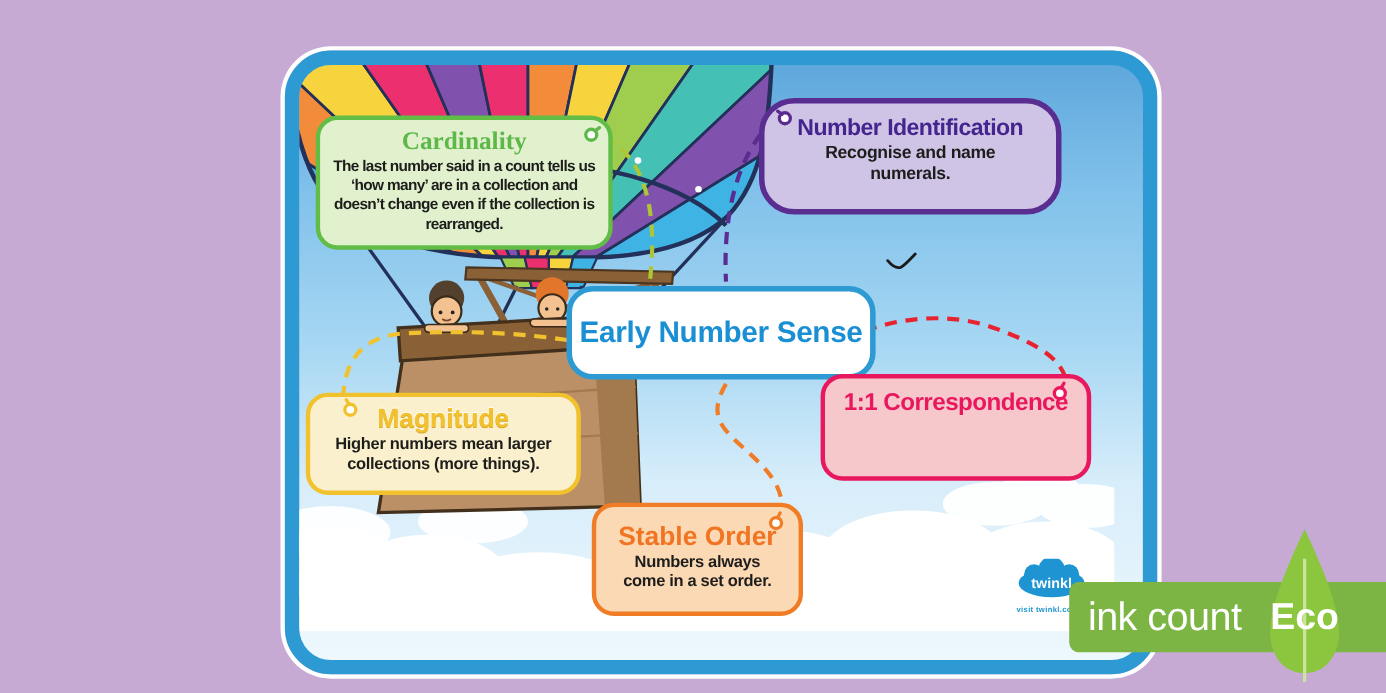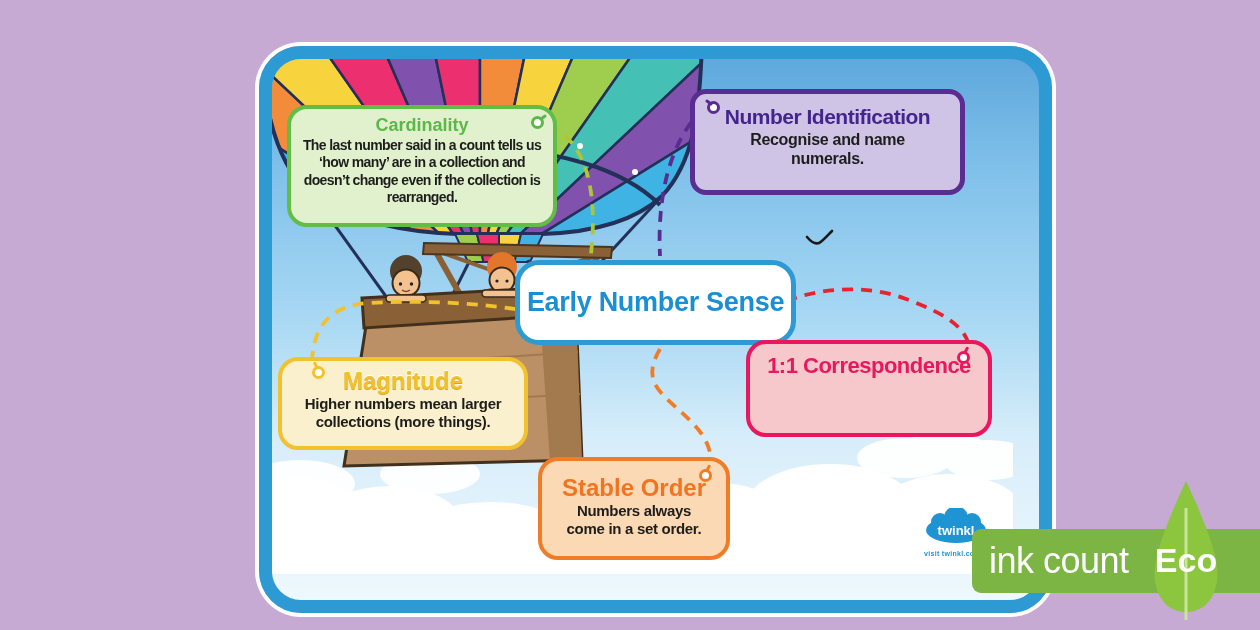"Cardinality" .n-card h2 { font-family: none -> Liberation Serif, serif; font-size: 18px -> 23px }
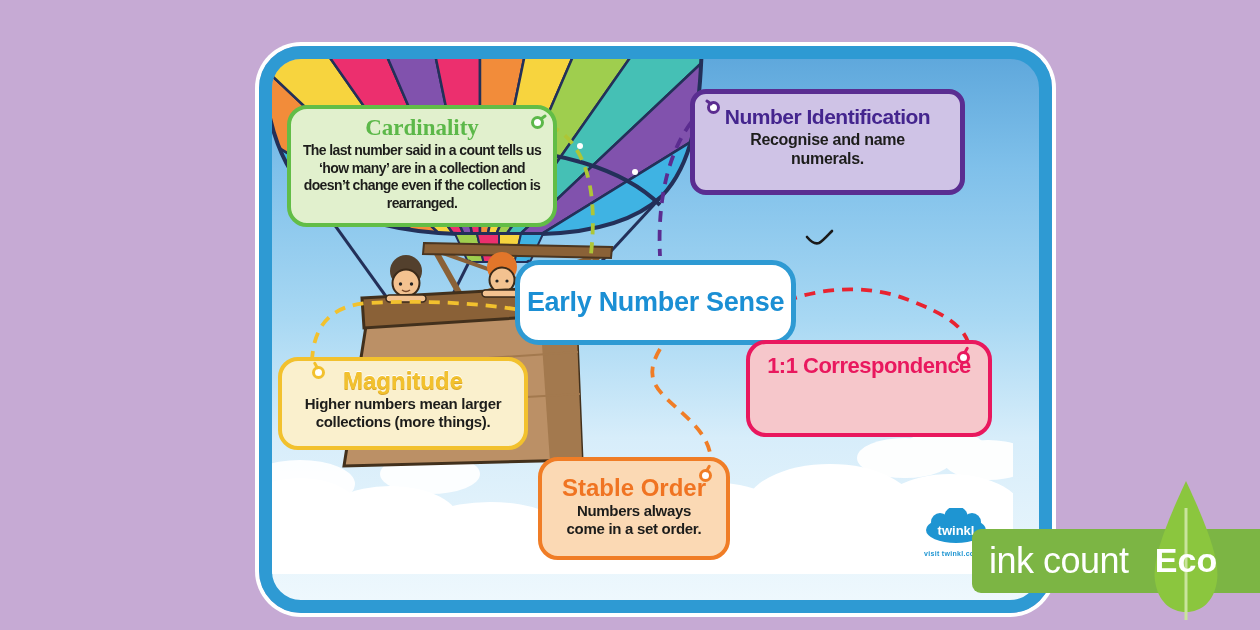"Number Identification" .n-id { border-radius: 16px -> 32px }
